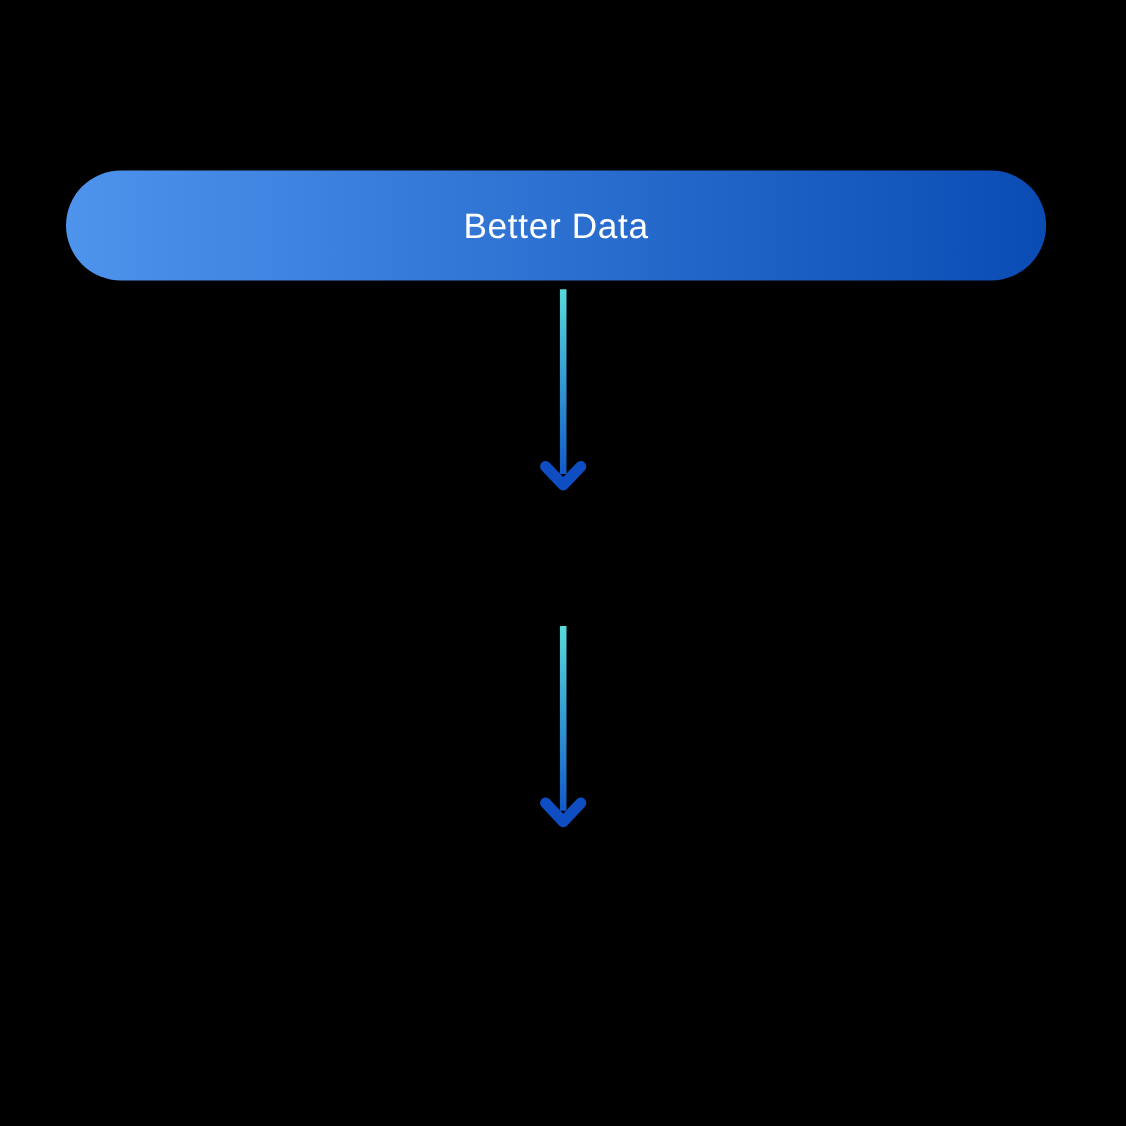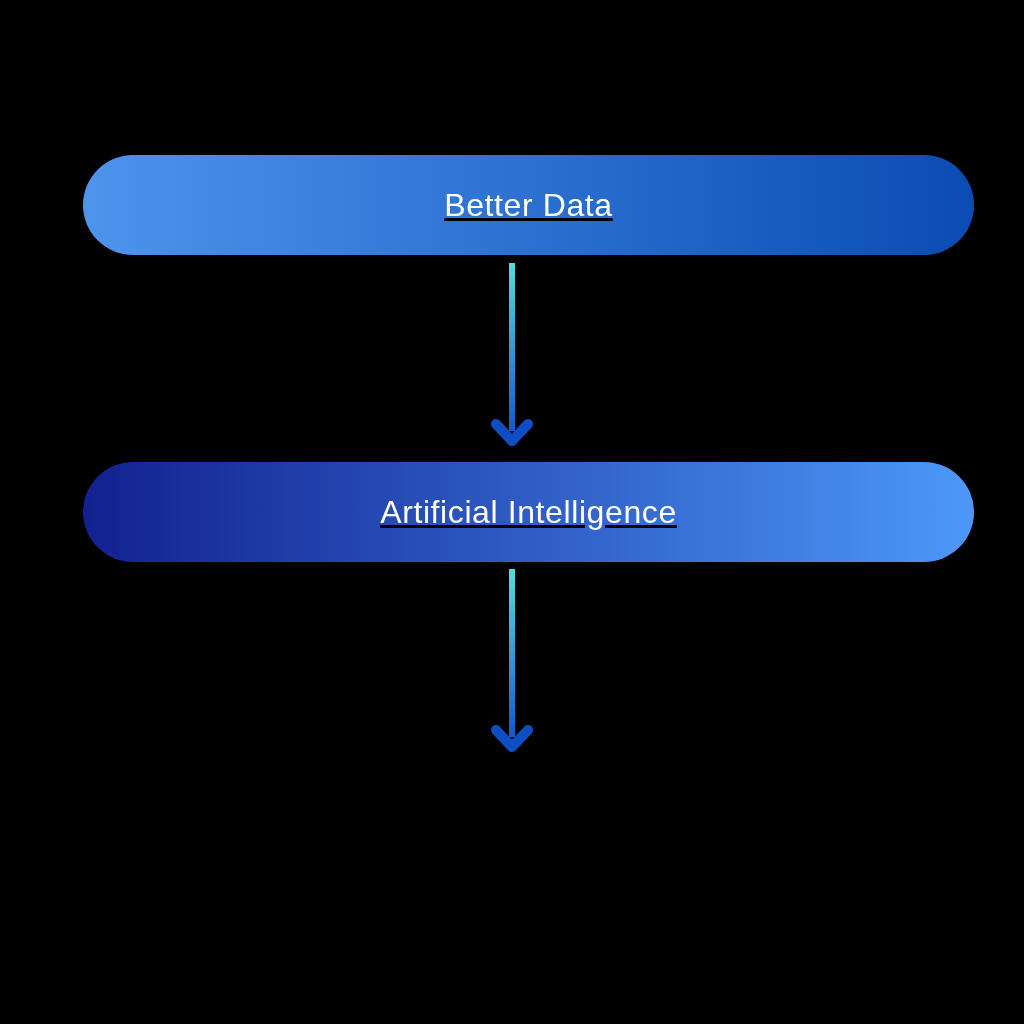"Better Data" .pill { left: 83px -> 60px; text-decoration: underline -> none }
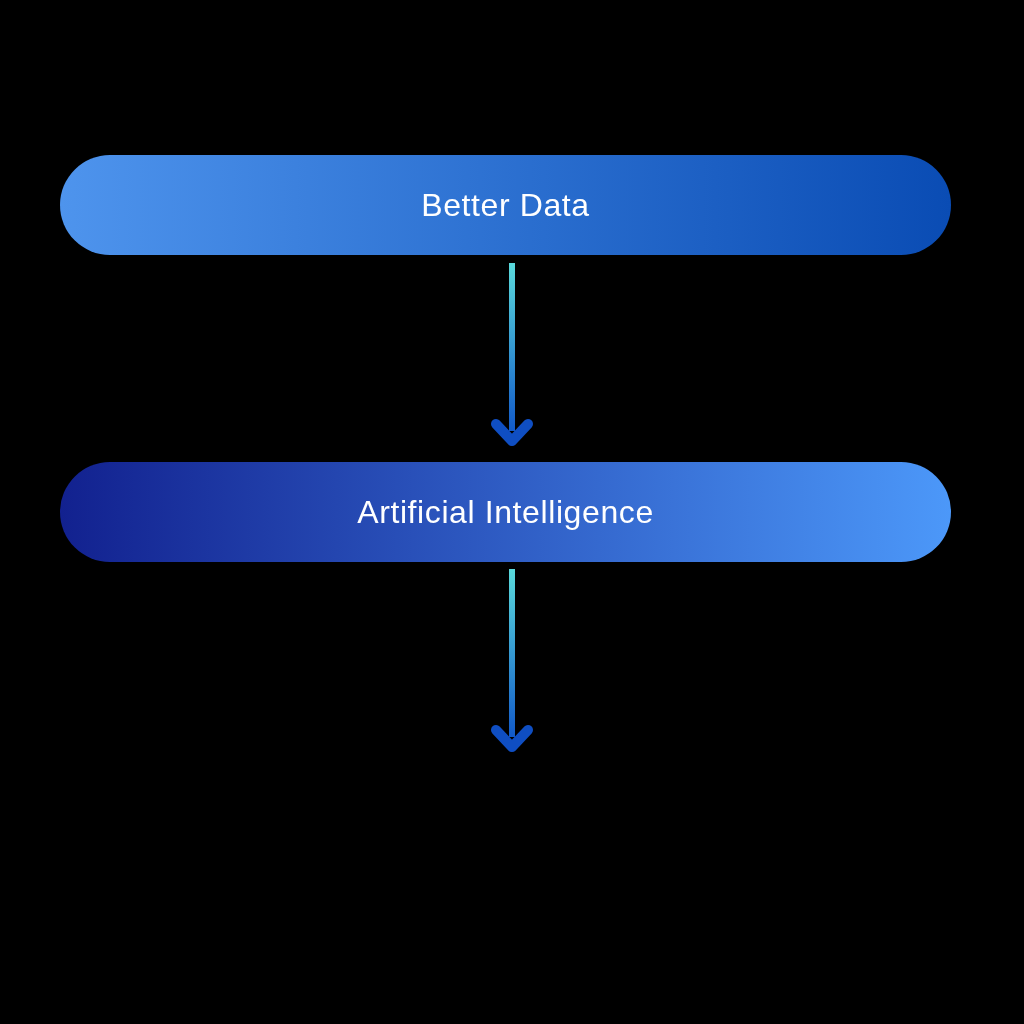"Artificial Intelligence" div.pill { html: <div> <span>Artificial Intelligence</span> </div> -> none }
